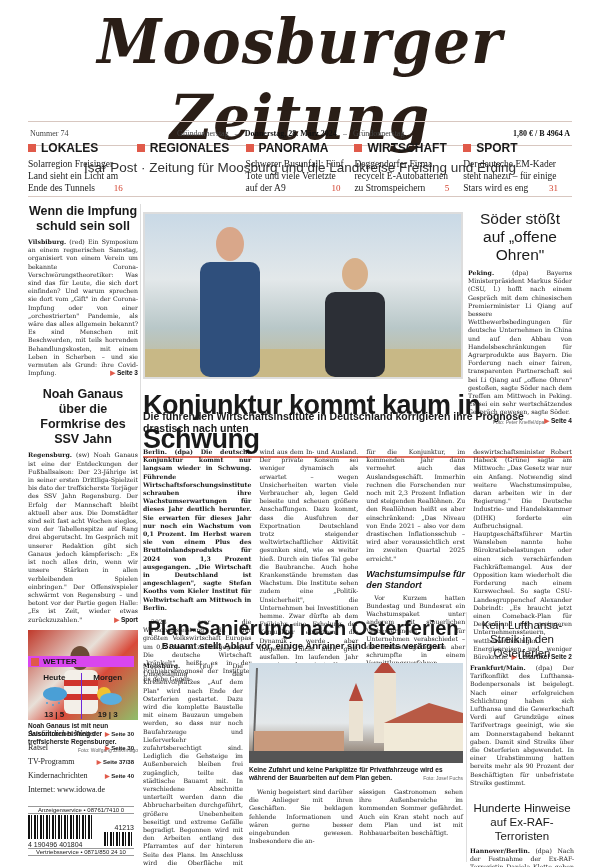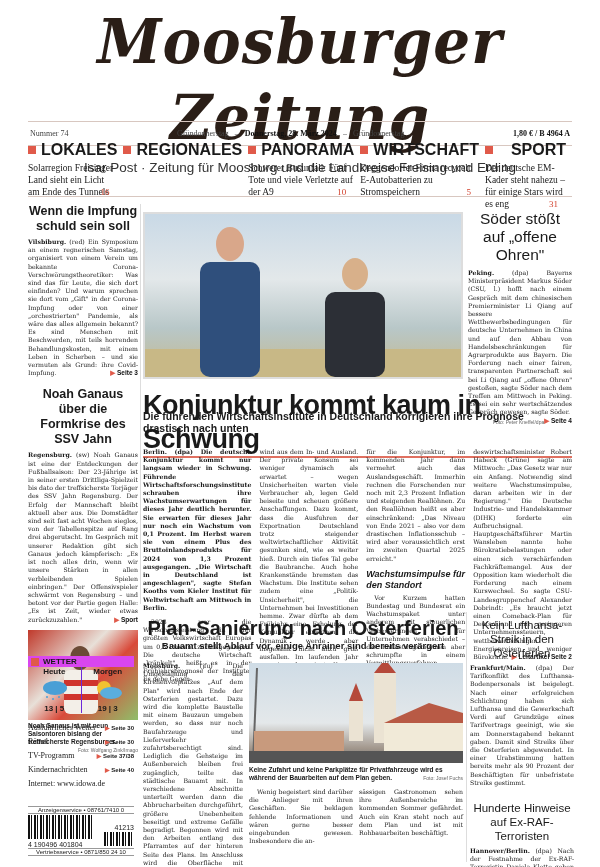"LOKALES" .teaser .head { font-size: 16px -> 12px; justify-content: space-between -> none }
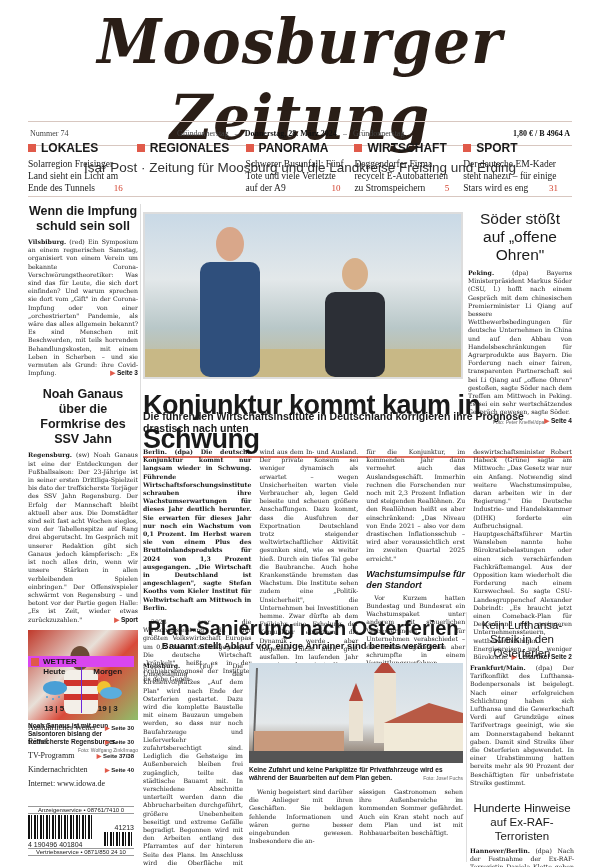"Heute" .wetter .days { margin-top: 0 -> 6px }
